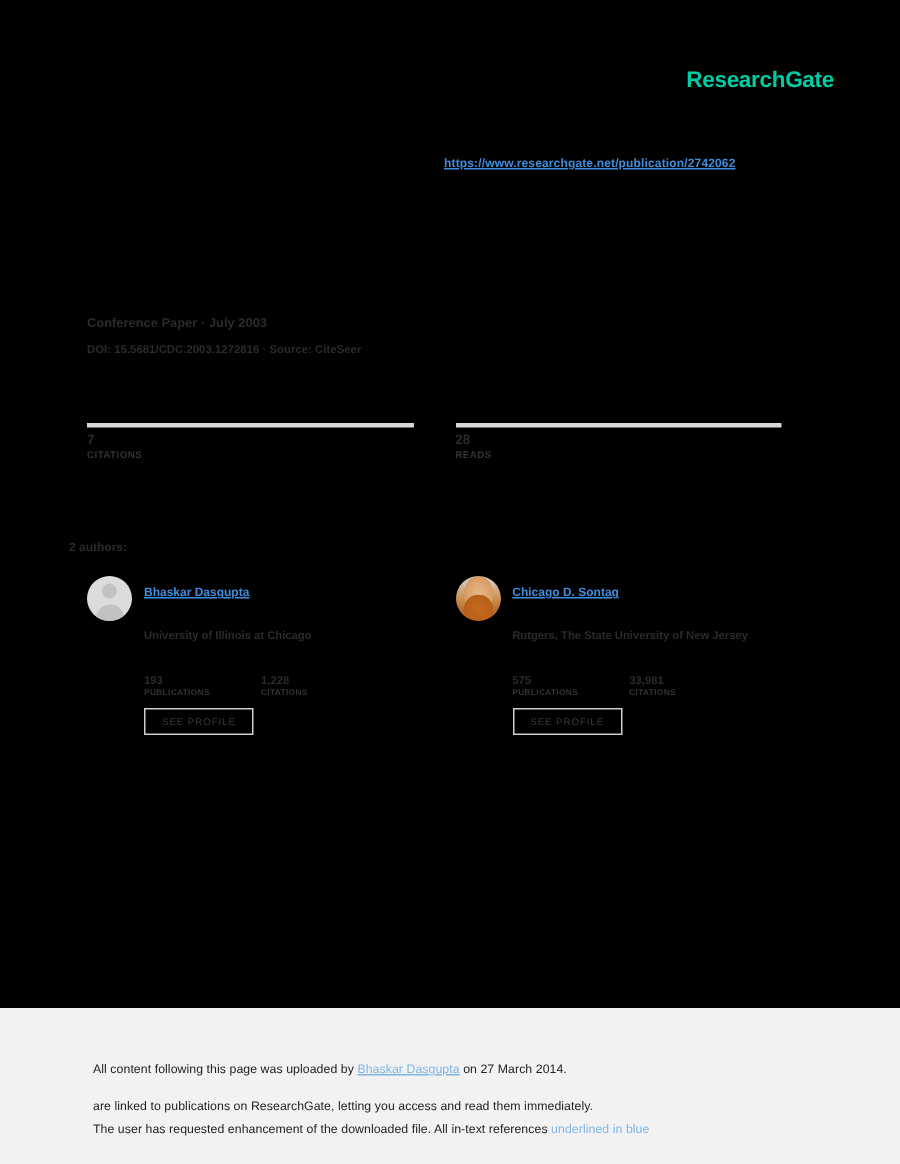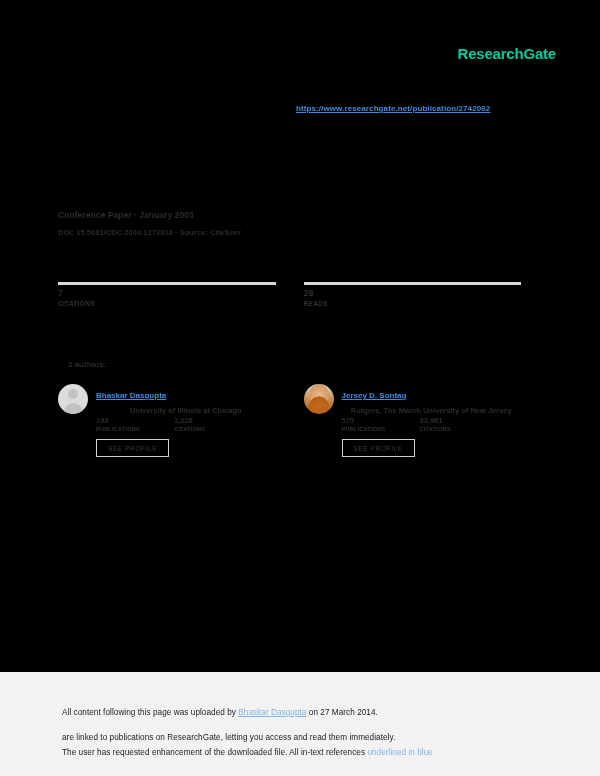"Conference Paper · January 2003" div.meta-type { text: January -> July }
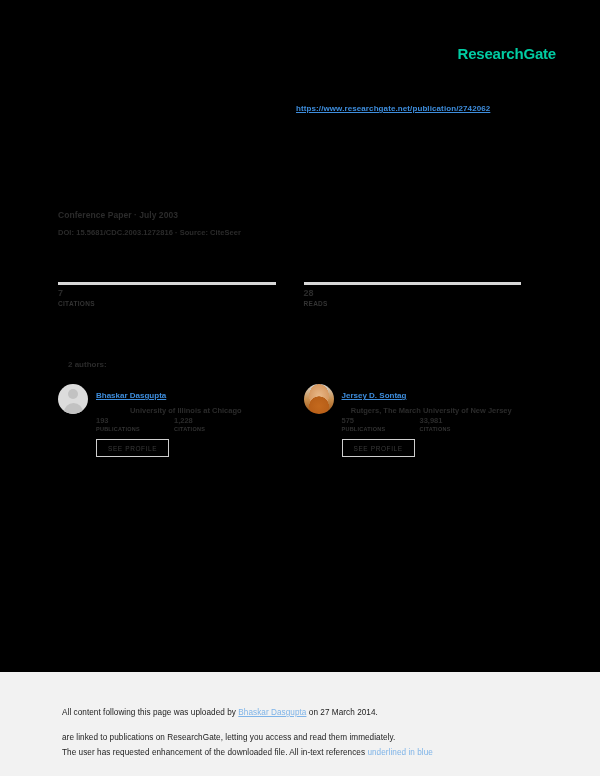"2 authors:" .authors-heading { left: 68px -> 46px }
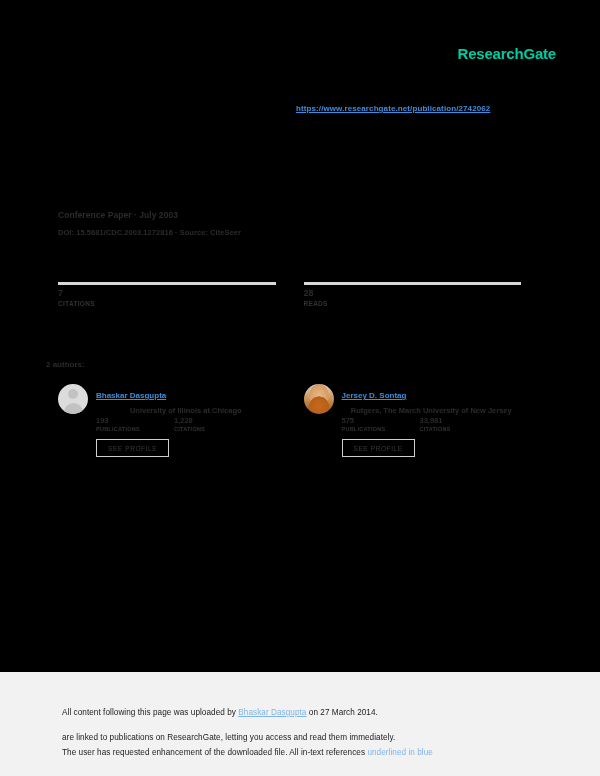"Jersey D. Sontag" a.author-name { text: Jersey -> Chicago }
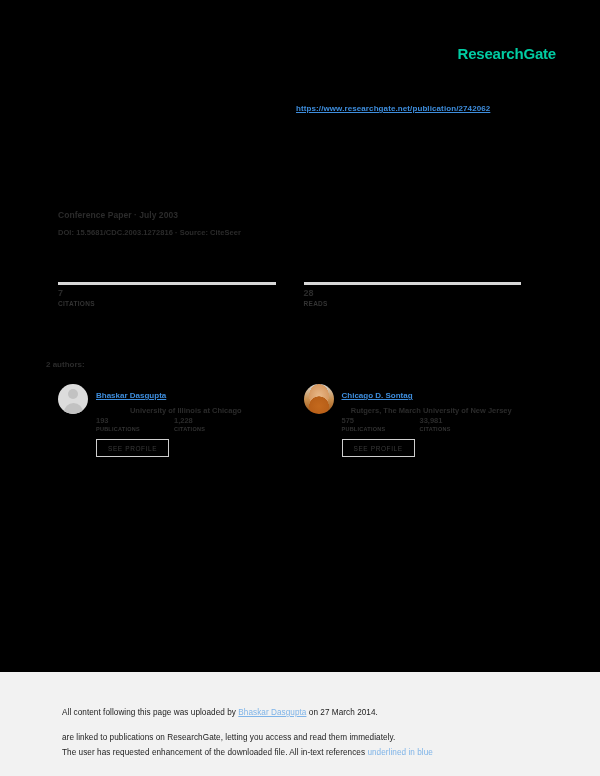"University of Illinois at Chicago" .author-affil { margin-top: 4px -> 17px; text-align: center -> none }
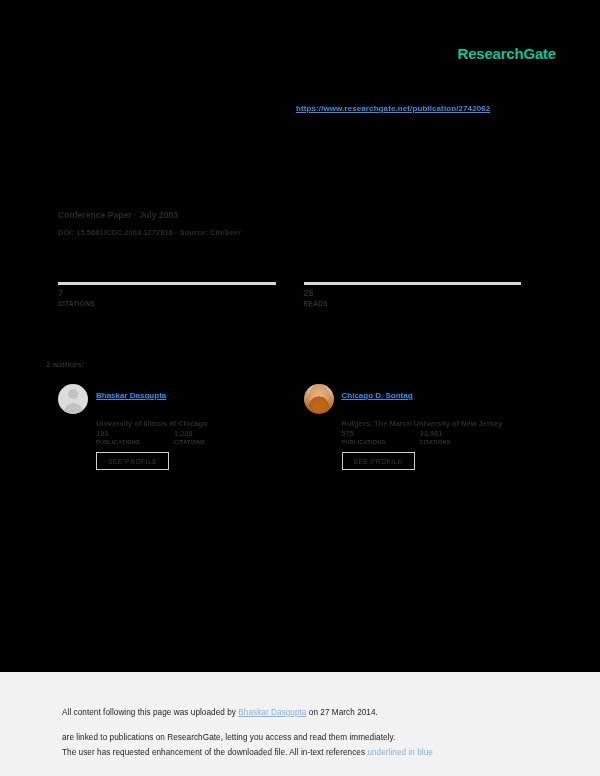"Rutgers, The March University of" div.author-affil { text: March -> State }
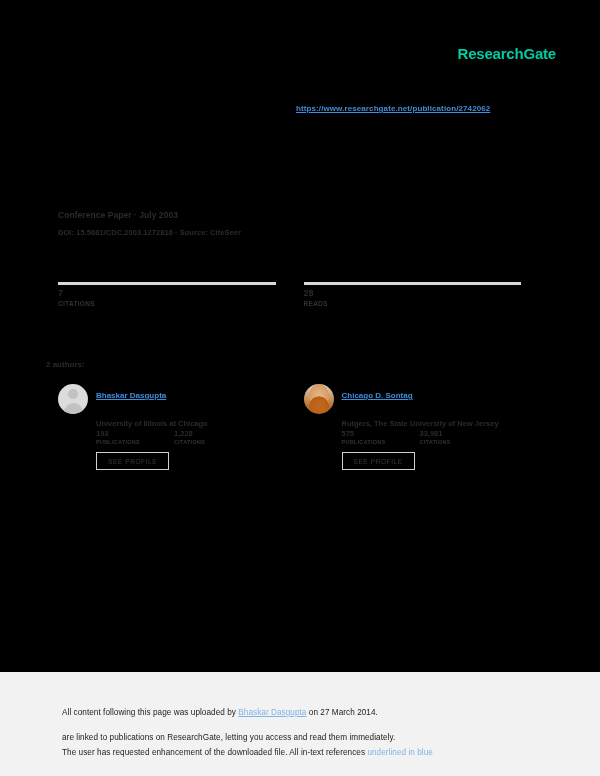"193" .author-stats { margin-top: 0 -> 20px }
